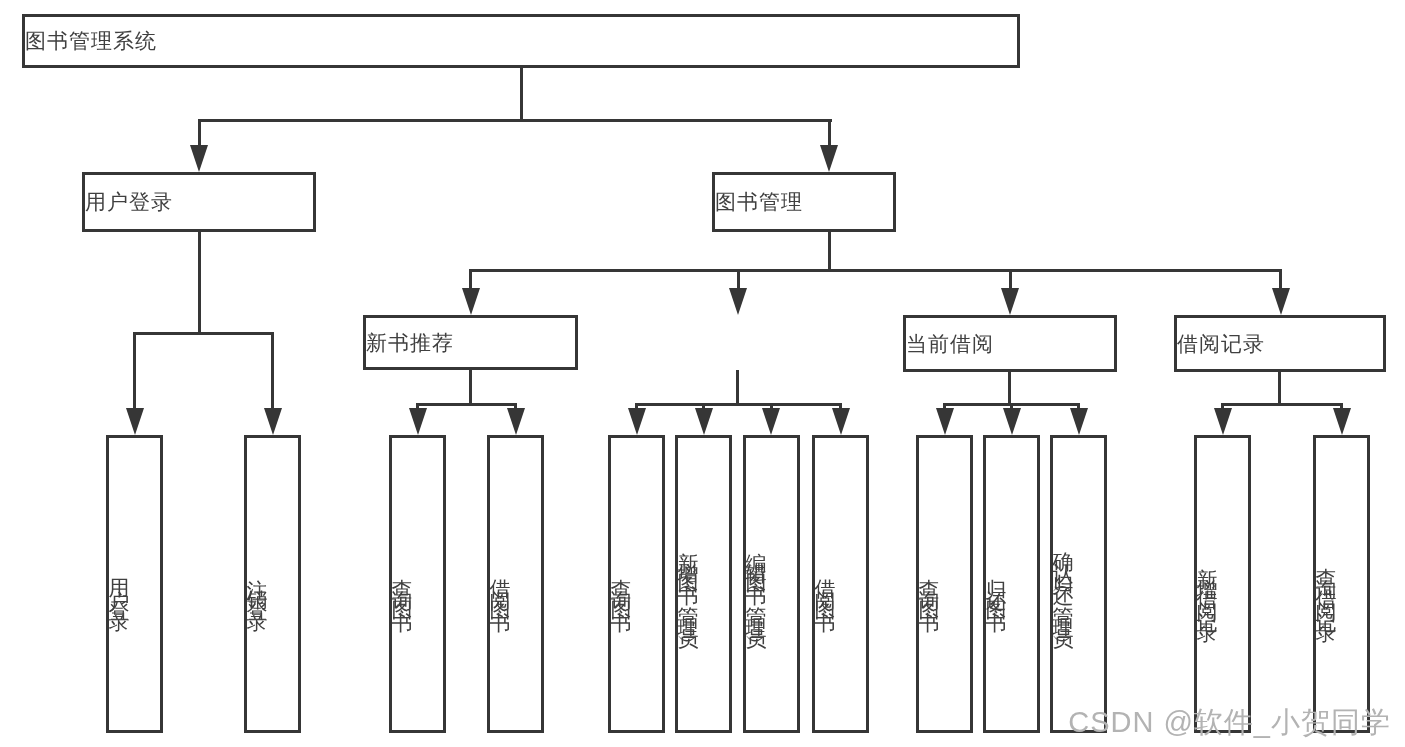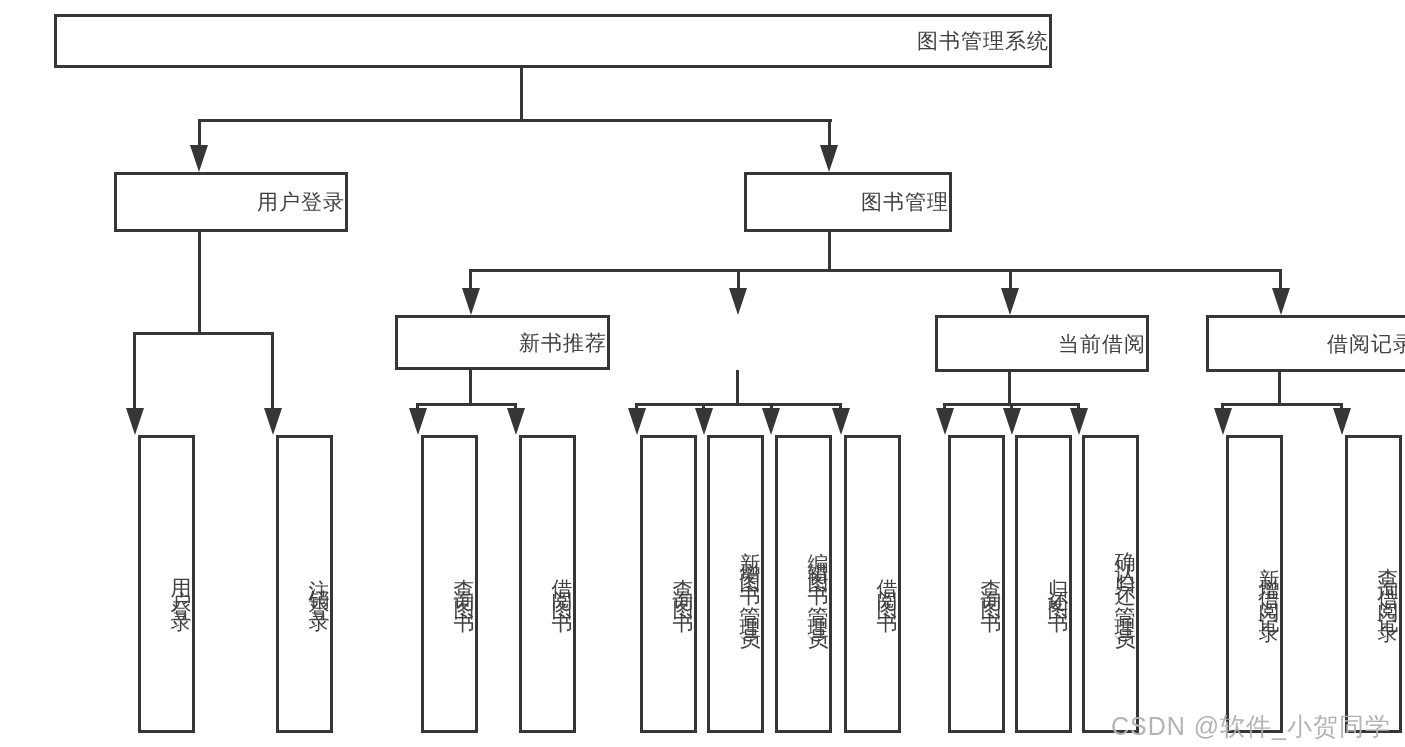"图书管理系统" .box { justify-content: flex-end -> flex-start; margin-left: 32px -> none }
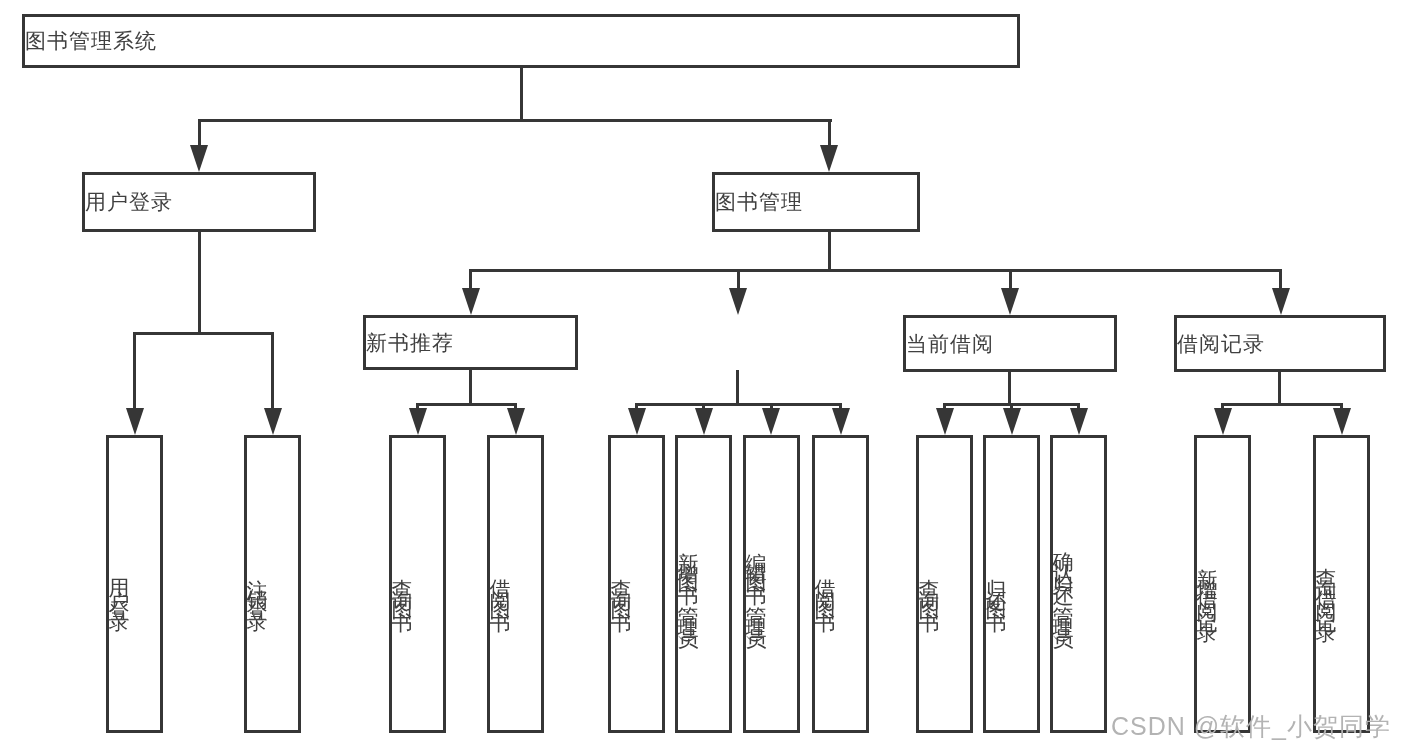"图书管理" div.box { width: 208px -> 184px }
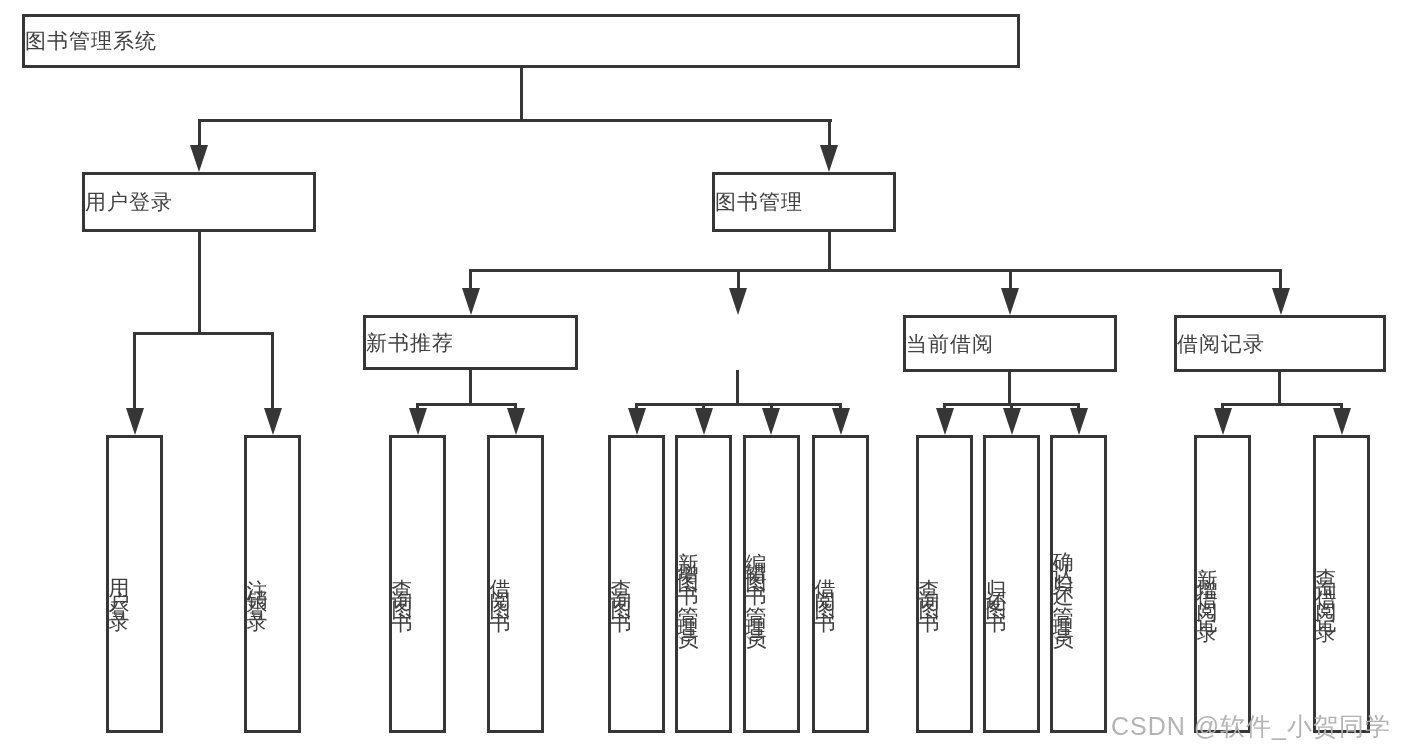"CSDN @软件_小贺同学" .watermark { font-size: 25px -> 29px }
